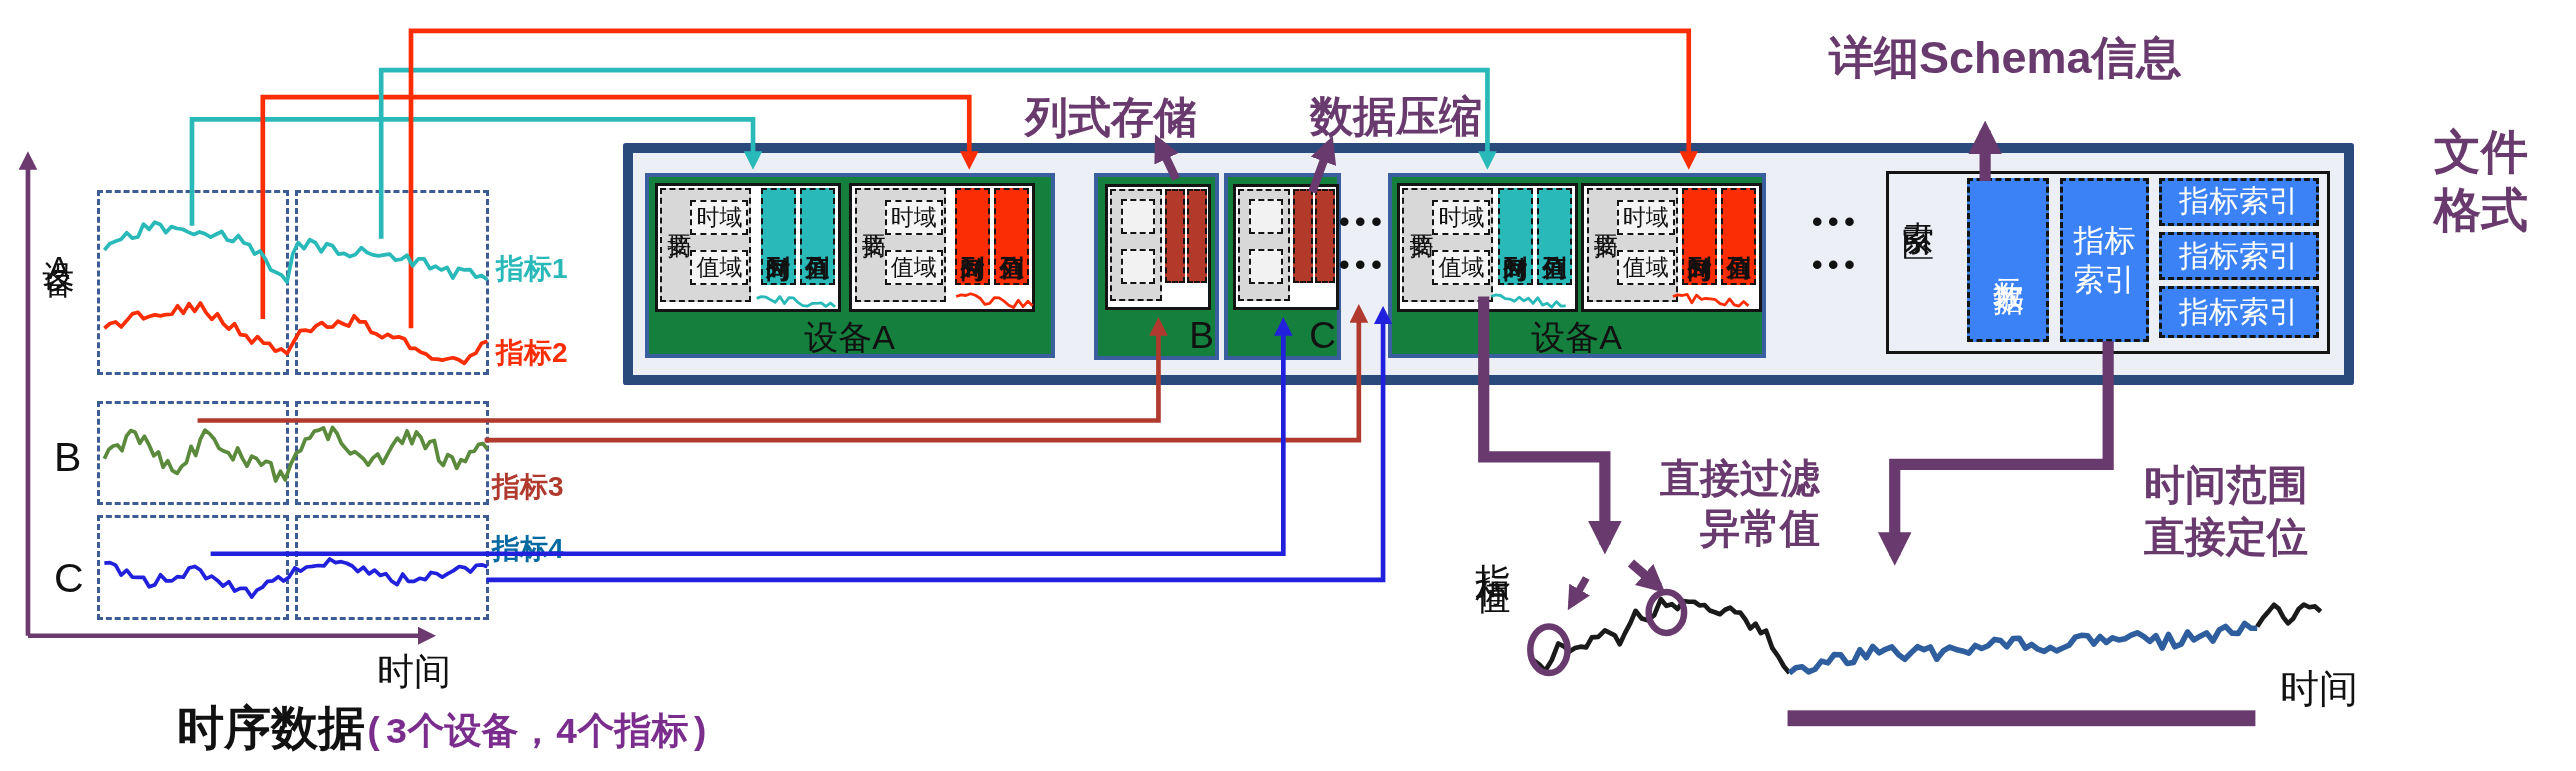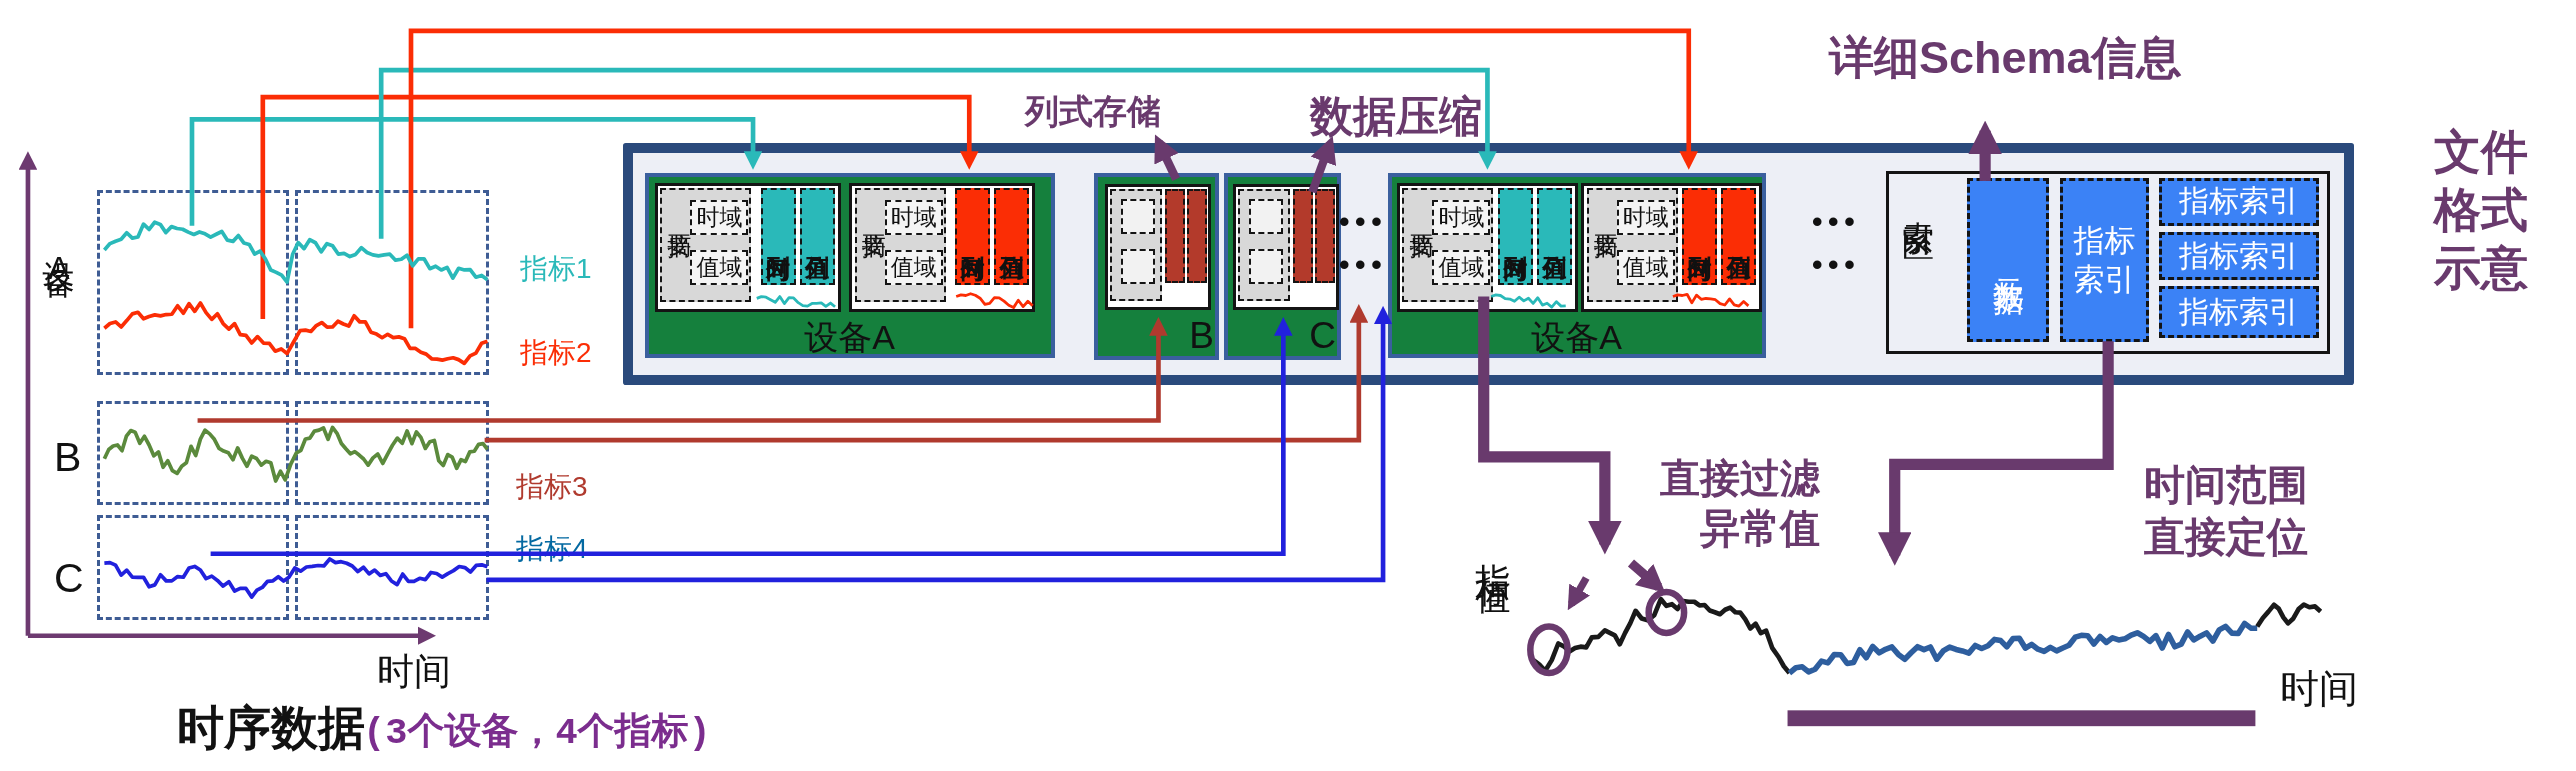"列式存储" div.ann { font-size: 34px -> 43px }
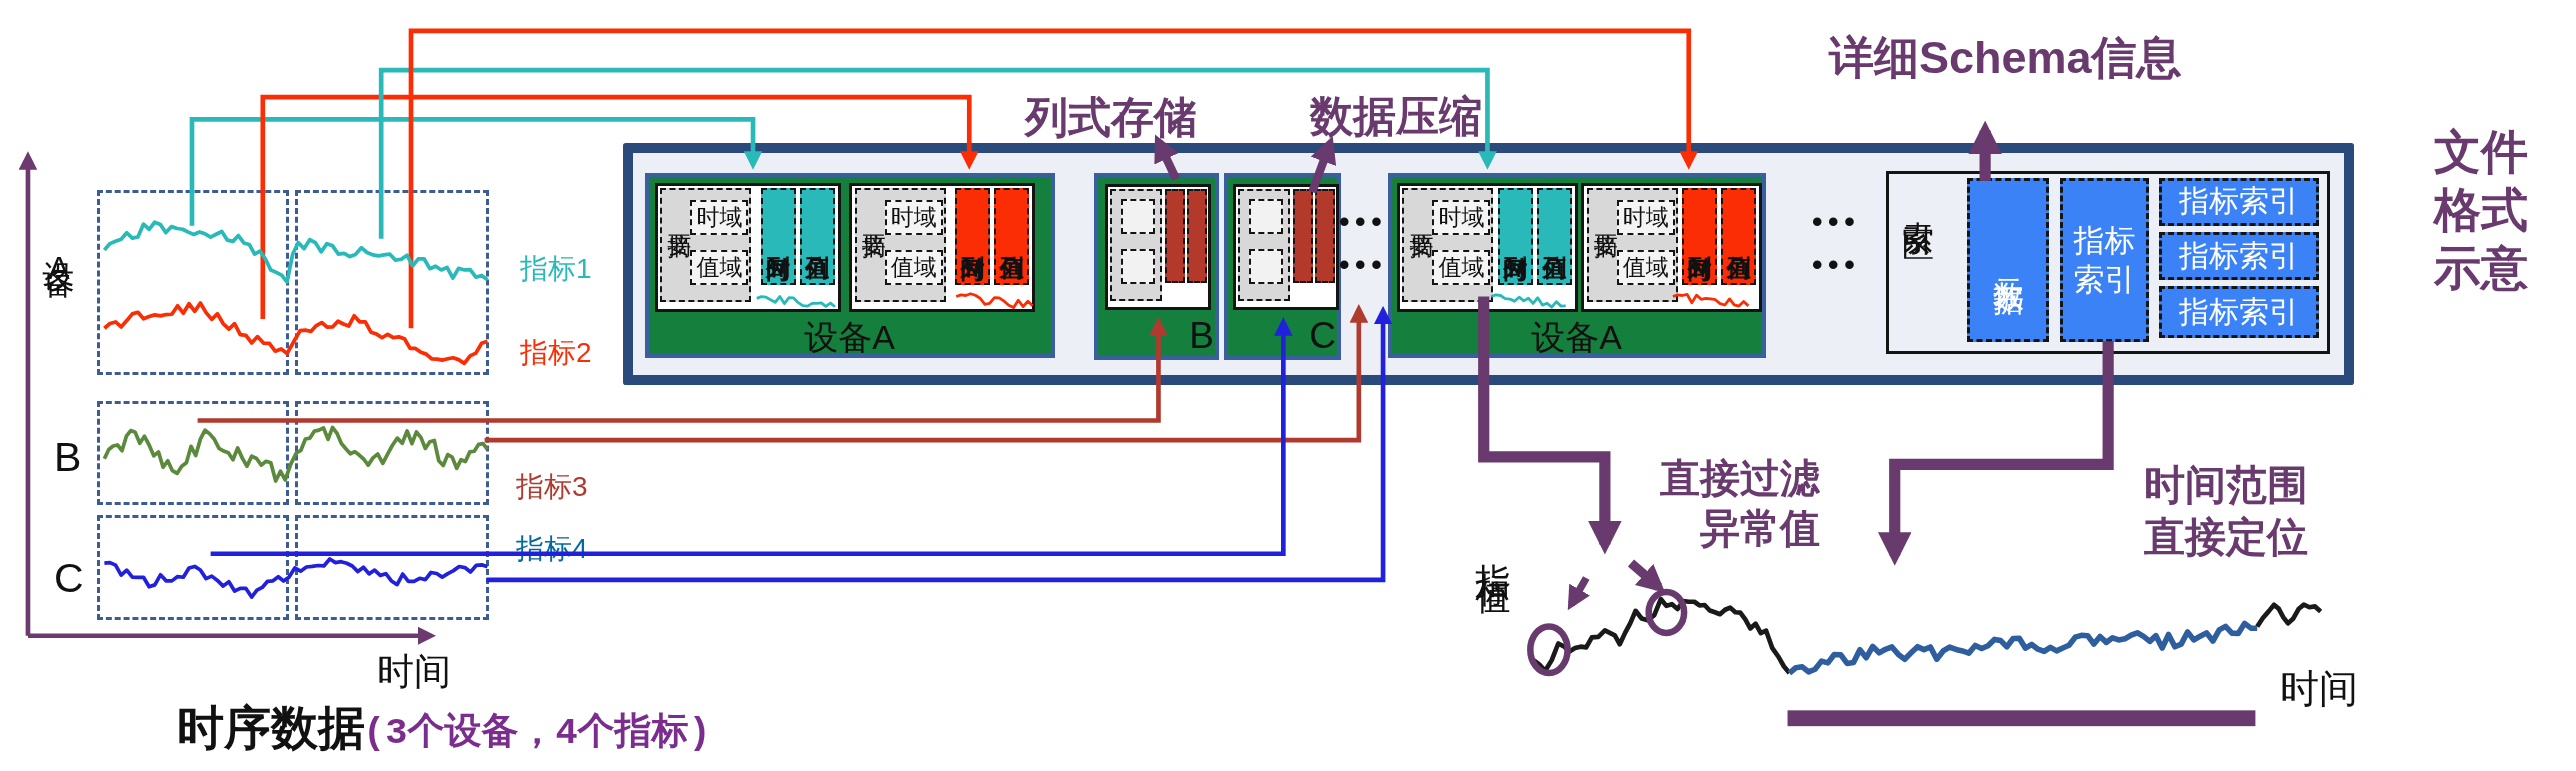"指标1" .metriclabel { font-weight: 400 -> 700; margin-left: 24px -> none }
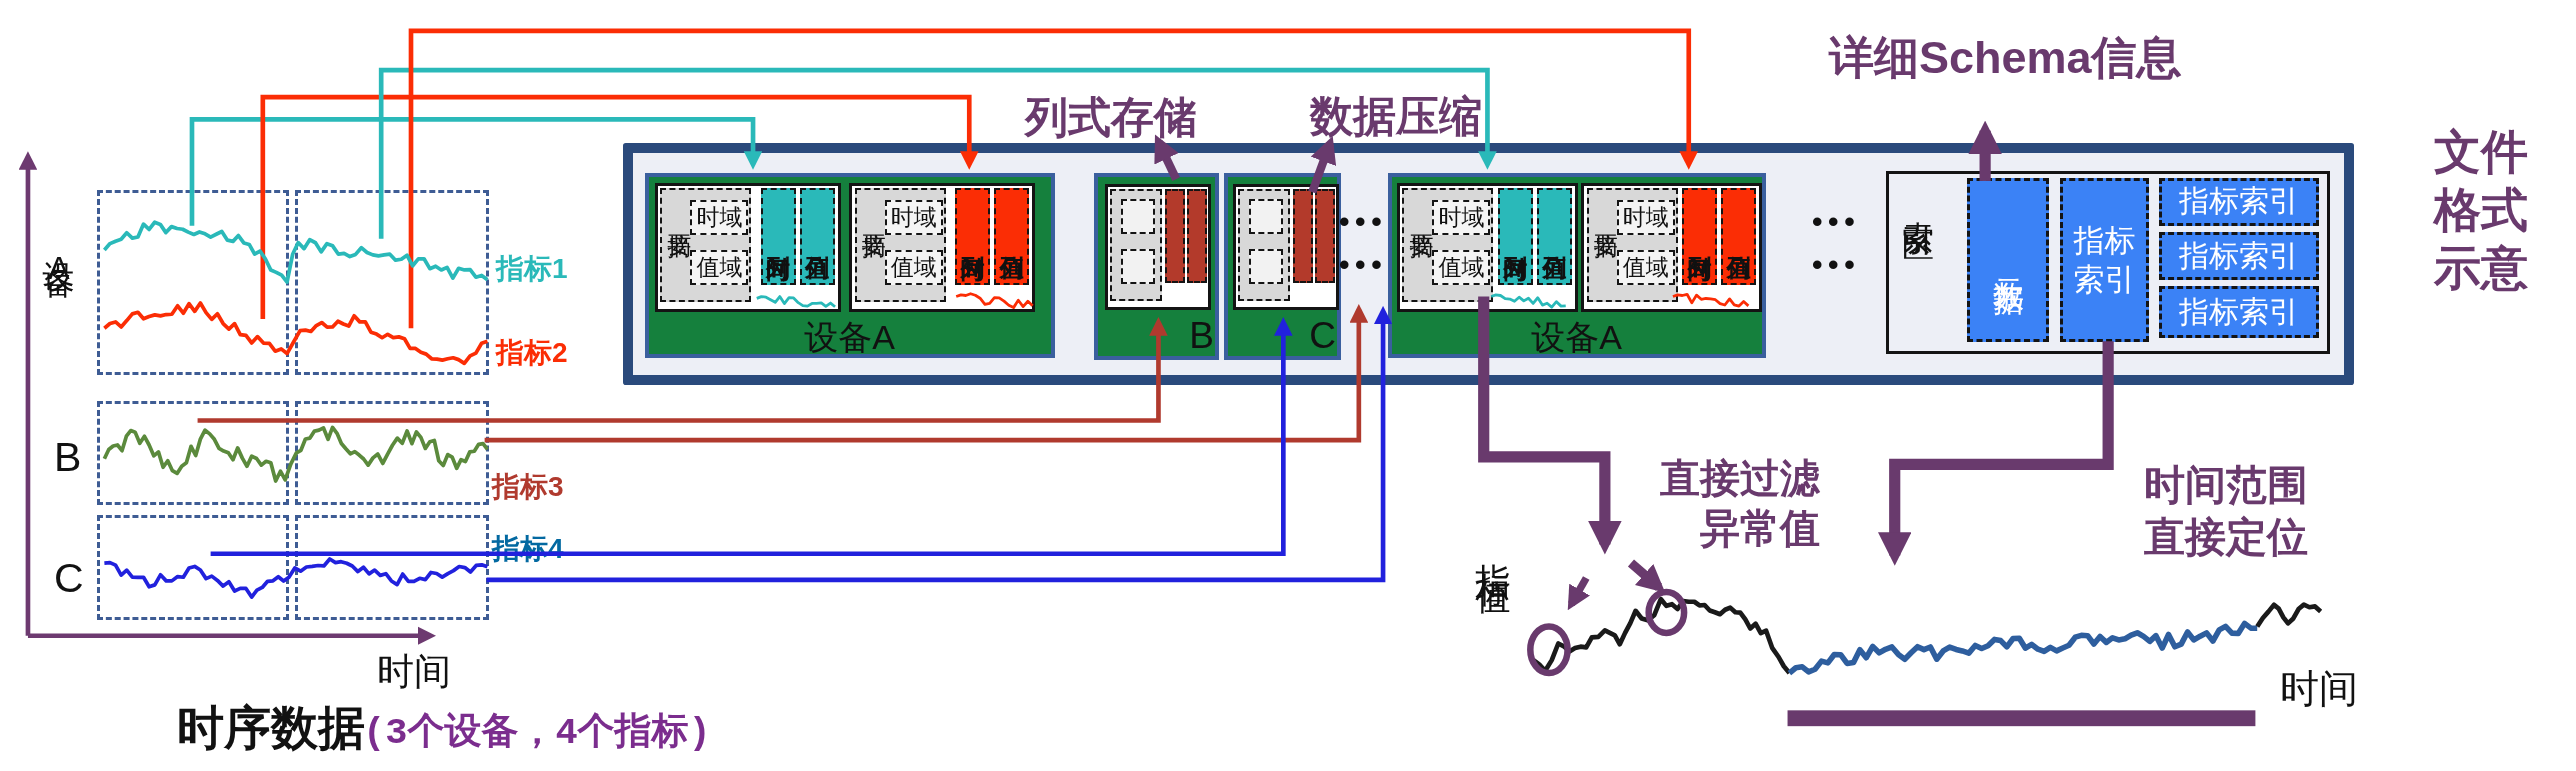"示意" div { html: <div>示意</div> -> none }
